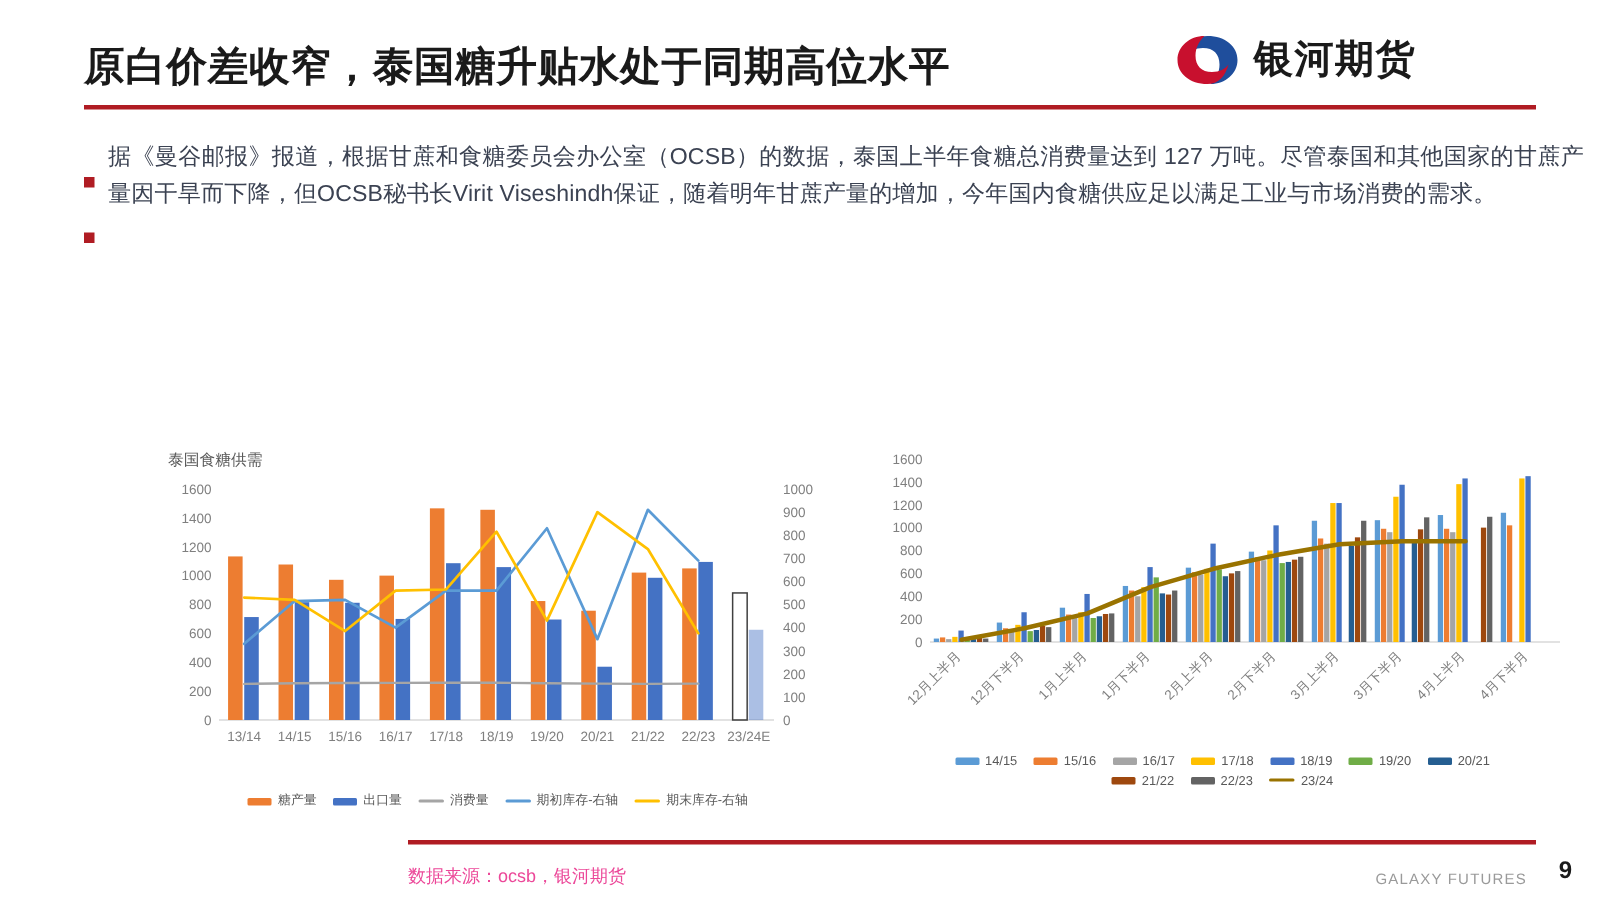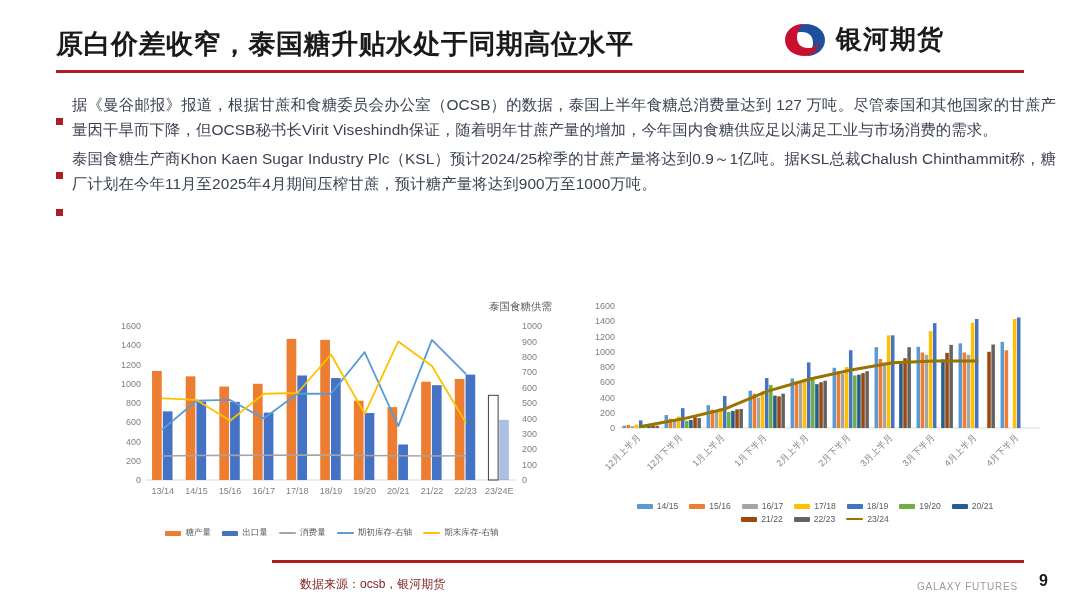"泰国食糖生产商Khon Kaen Sugar Industry" div.bullet { html: <div> <span></span> <span>泰国食糖生产商Khon Kaen Sugar Industry Plc（KSL）预计2024/25榨季的甘蔗产量将达到0.9～1亿吨。据KSL总裁Chalush Chinthammit称，糖厂计划在今年11月至2025年4月期间压榨甘蔗，预计糖产量将达到900万至1000万吨。</span> </div> -> none }
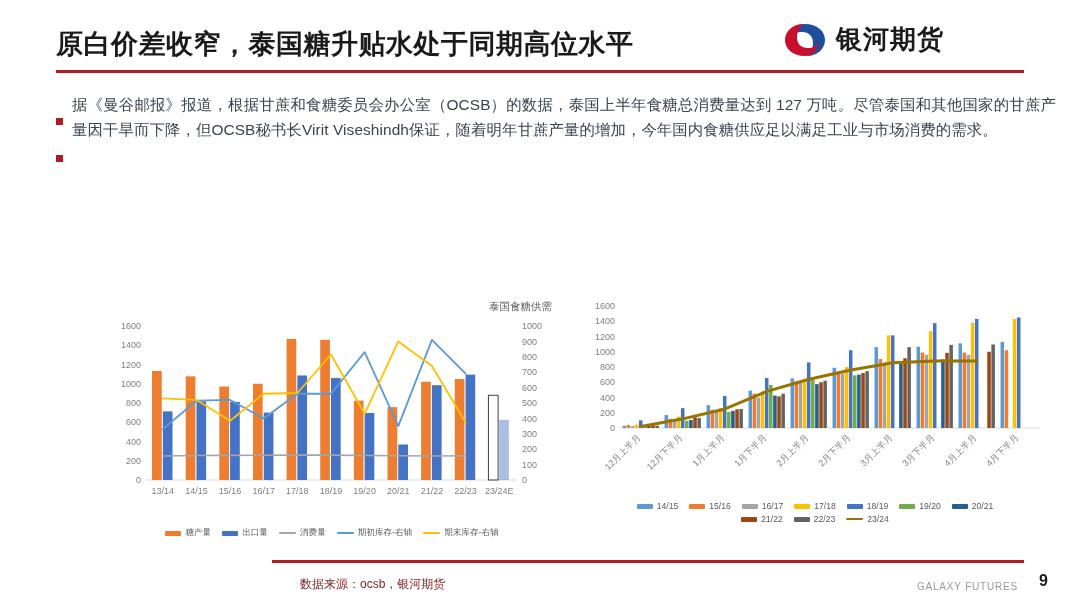"泰国食糖供需" .chart-title { text-align: right -> left }
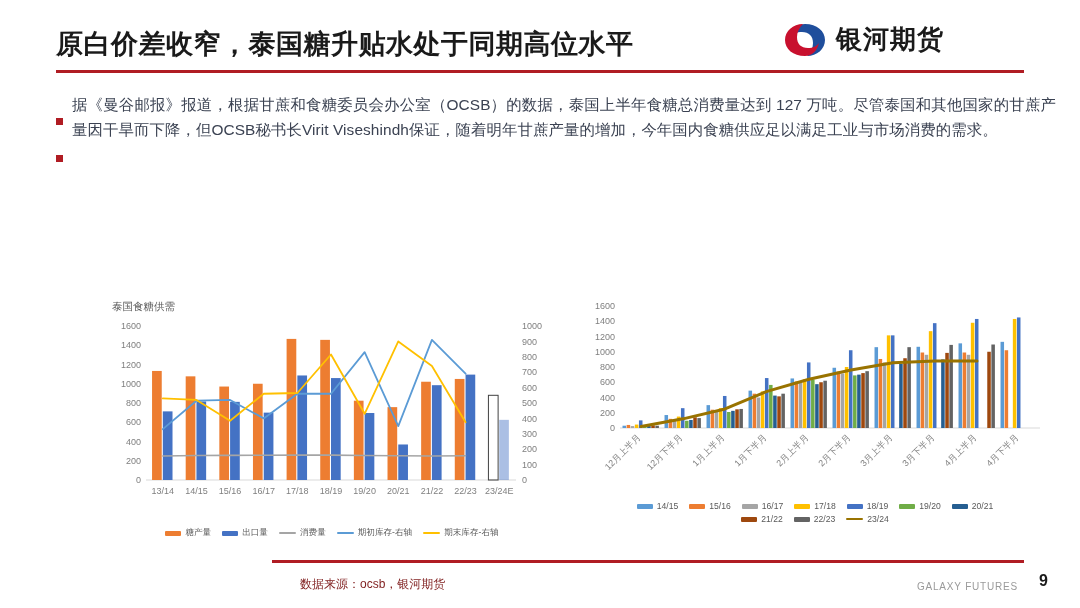"数据来源：ocsb，银河期货" .footer-src { color: #7f1d1d -> #ec4899; margin-left: 28px -> none }
